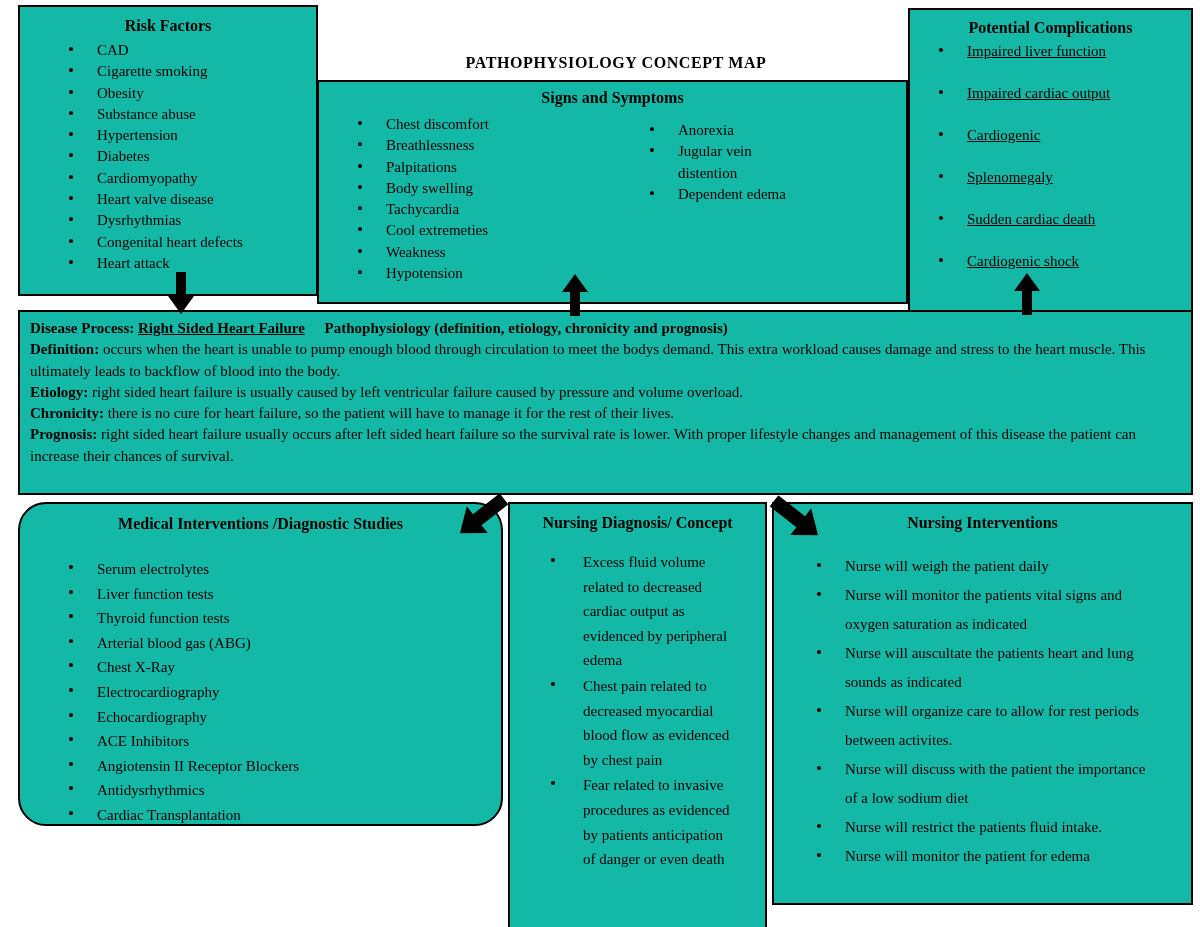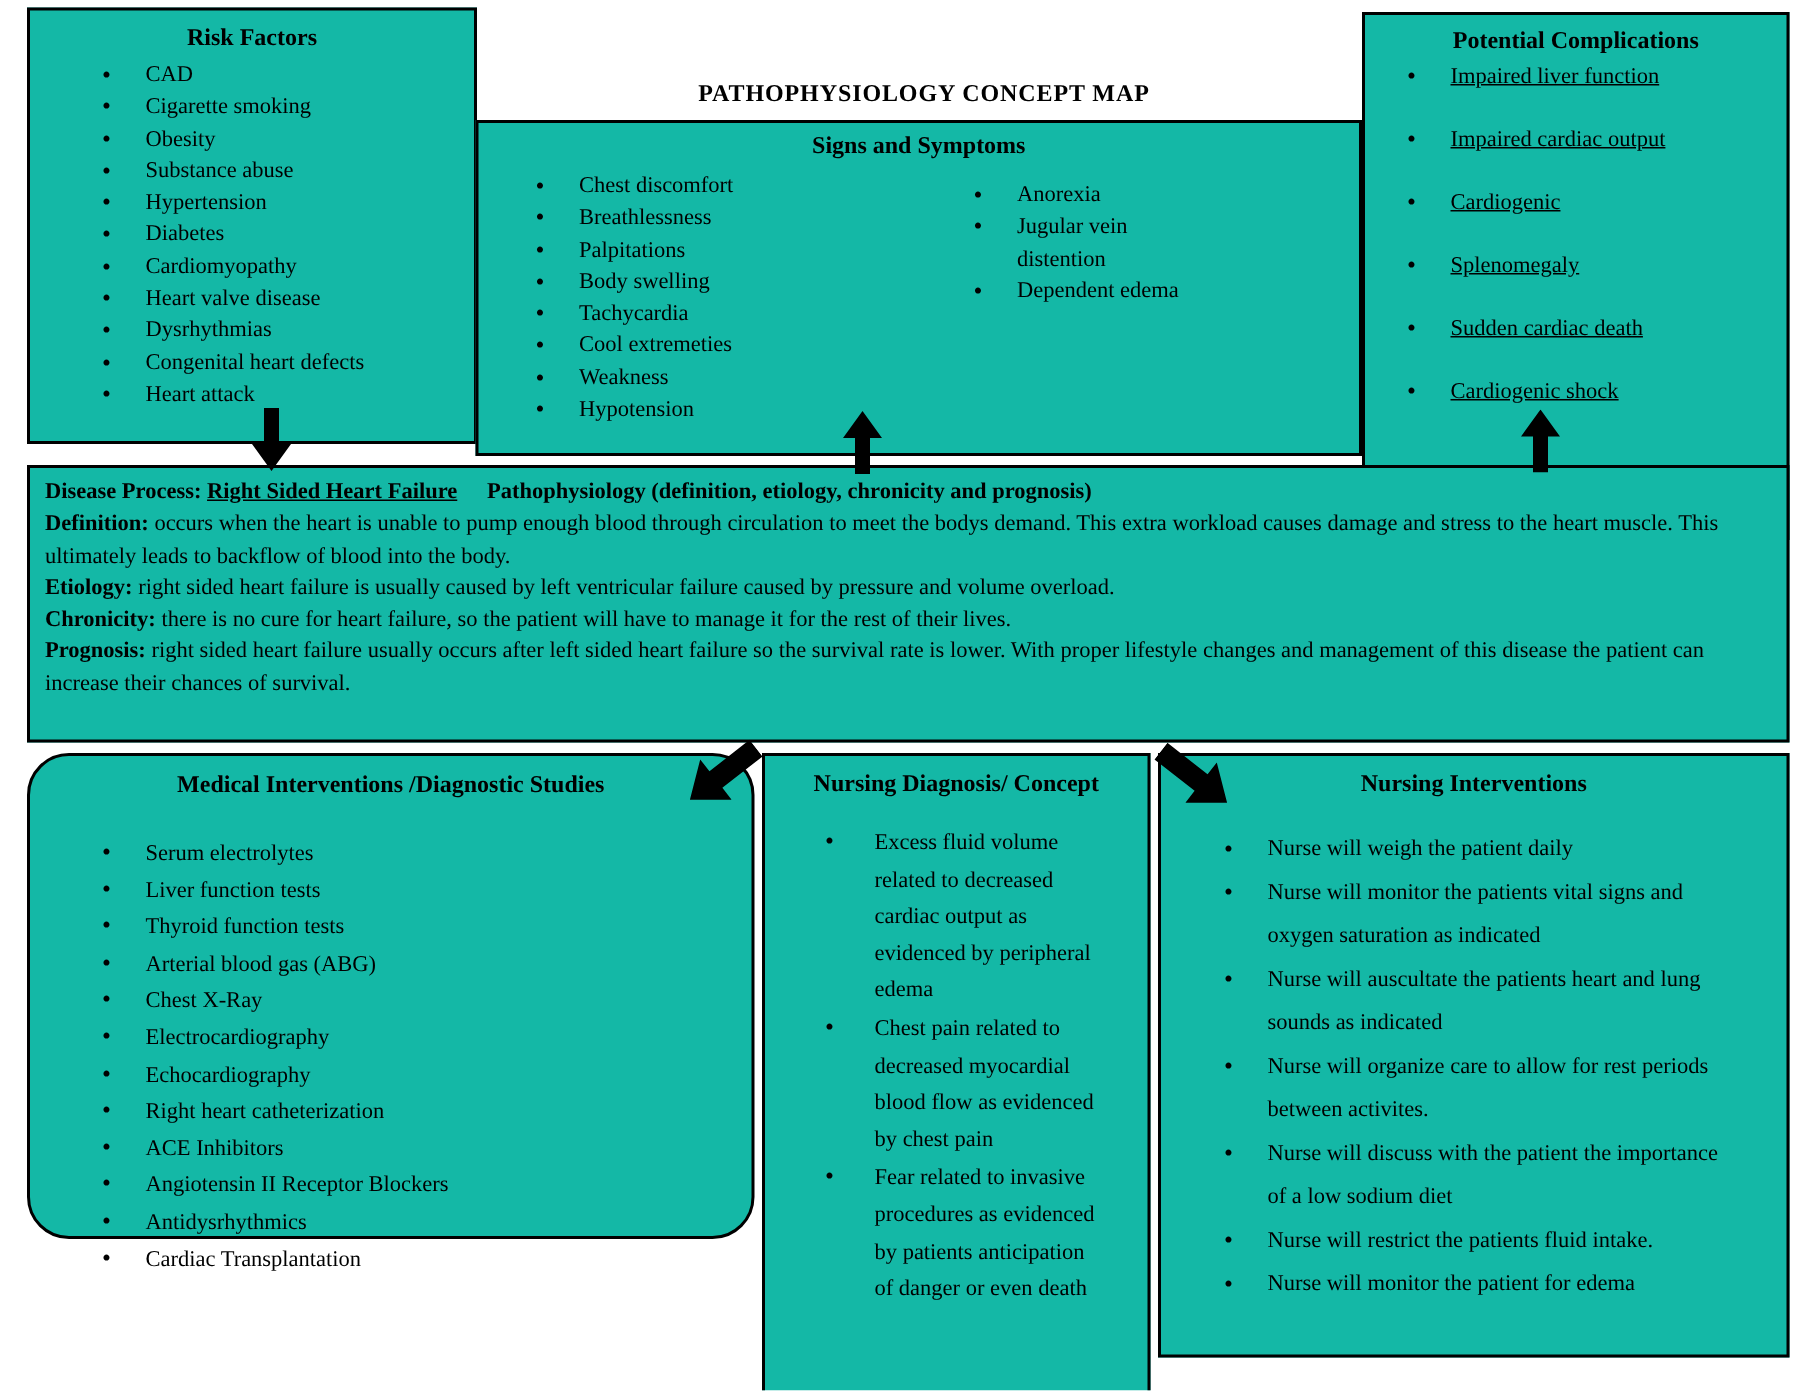"Right heart catheterization" li { html: <li>Right heart catheterization</li> -> none }
